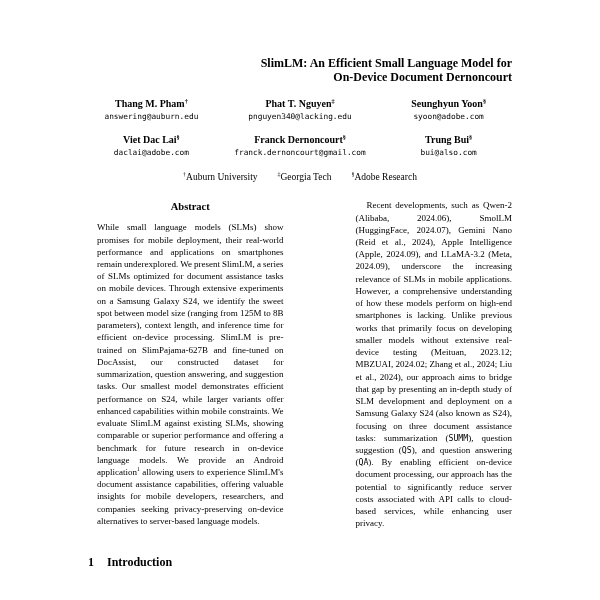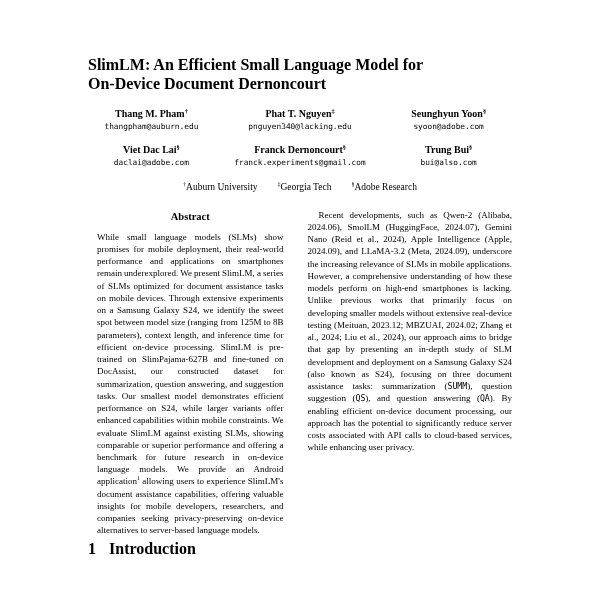"SlimLM: An Efficient Small Language" .title { font-size: 16px -> 12px; text-align: left -> right }
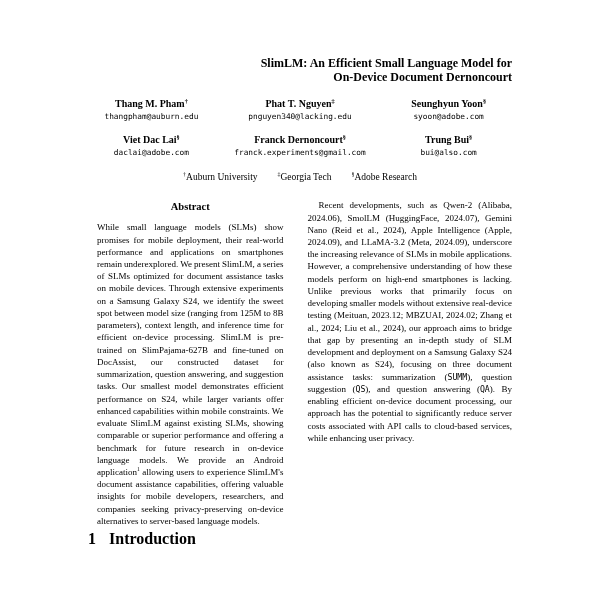"thangpham@auburn.edu" div.author-email { text: thangpham@auburn.edu -> answering@auburn.edu }
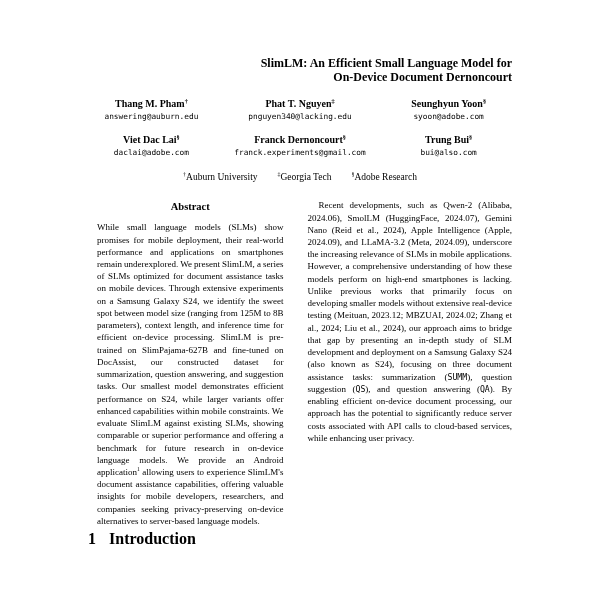"franck.experiments@gmail.com" div.author-email { text: franck.experiments@gmail.com -> franck.dernoncourt@gmail.com }
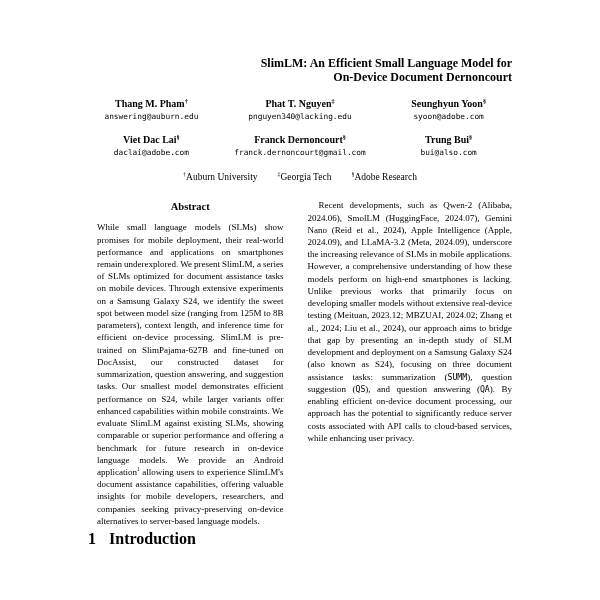"Recent developments, such as Qwen-2" .para.indent { margin-left: none -> 48px }
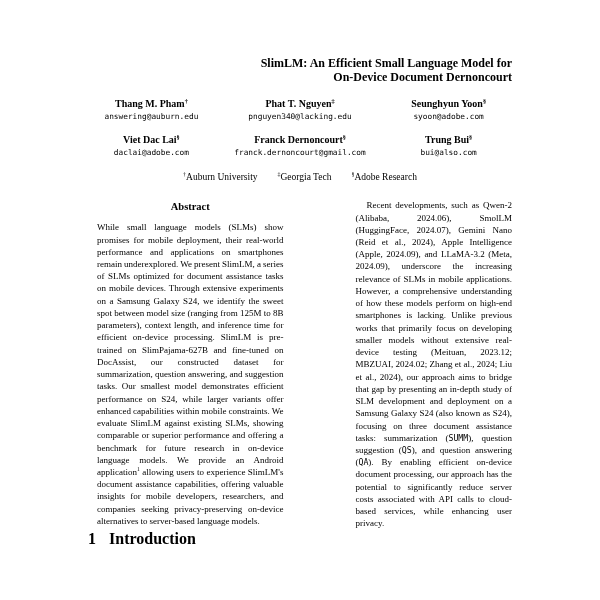"1 Introduction" .section-heading { font-size: 16px -> 12px; margin: 3px 0 7px 0 -> 28px 0 7px 0 }
